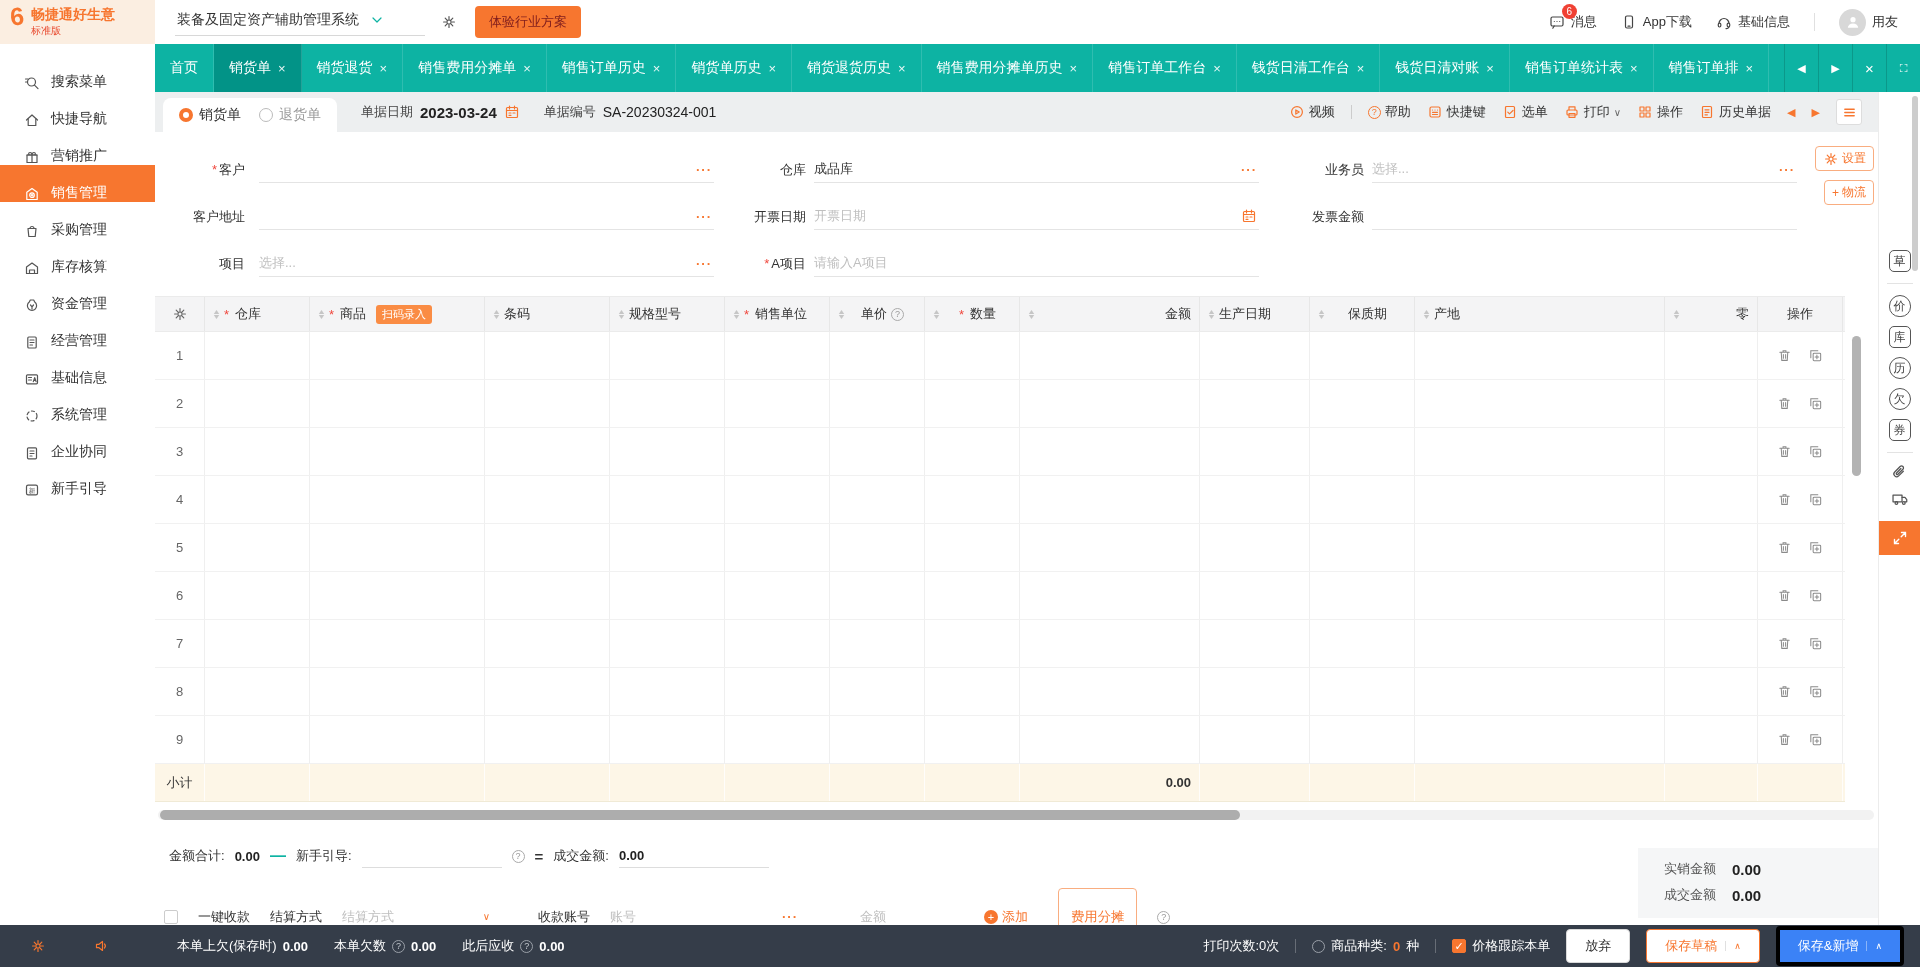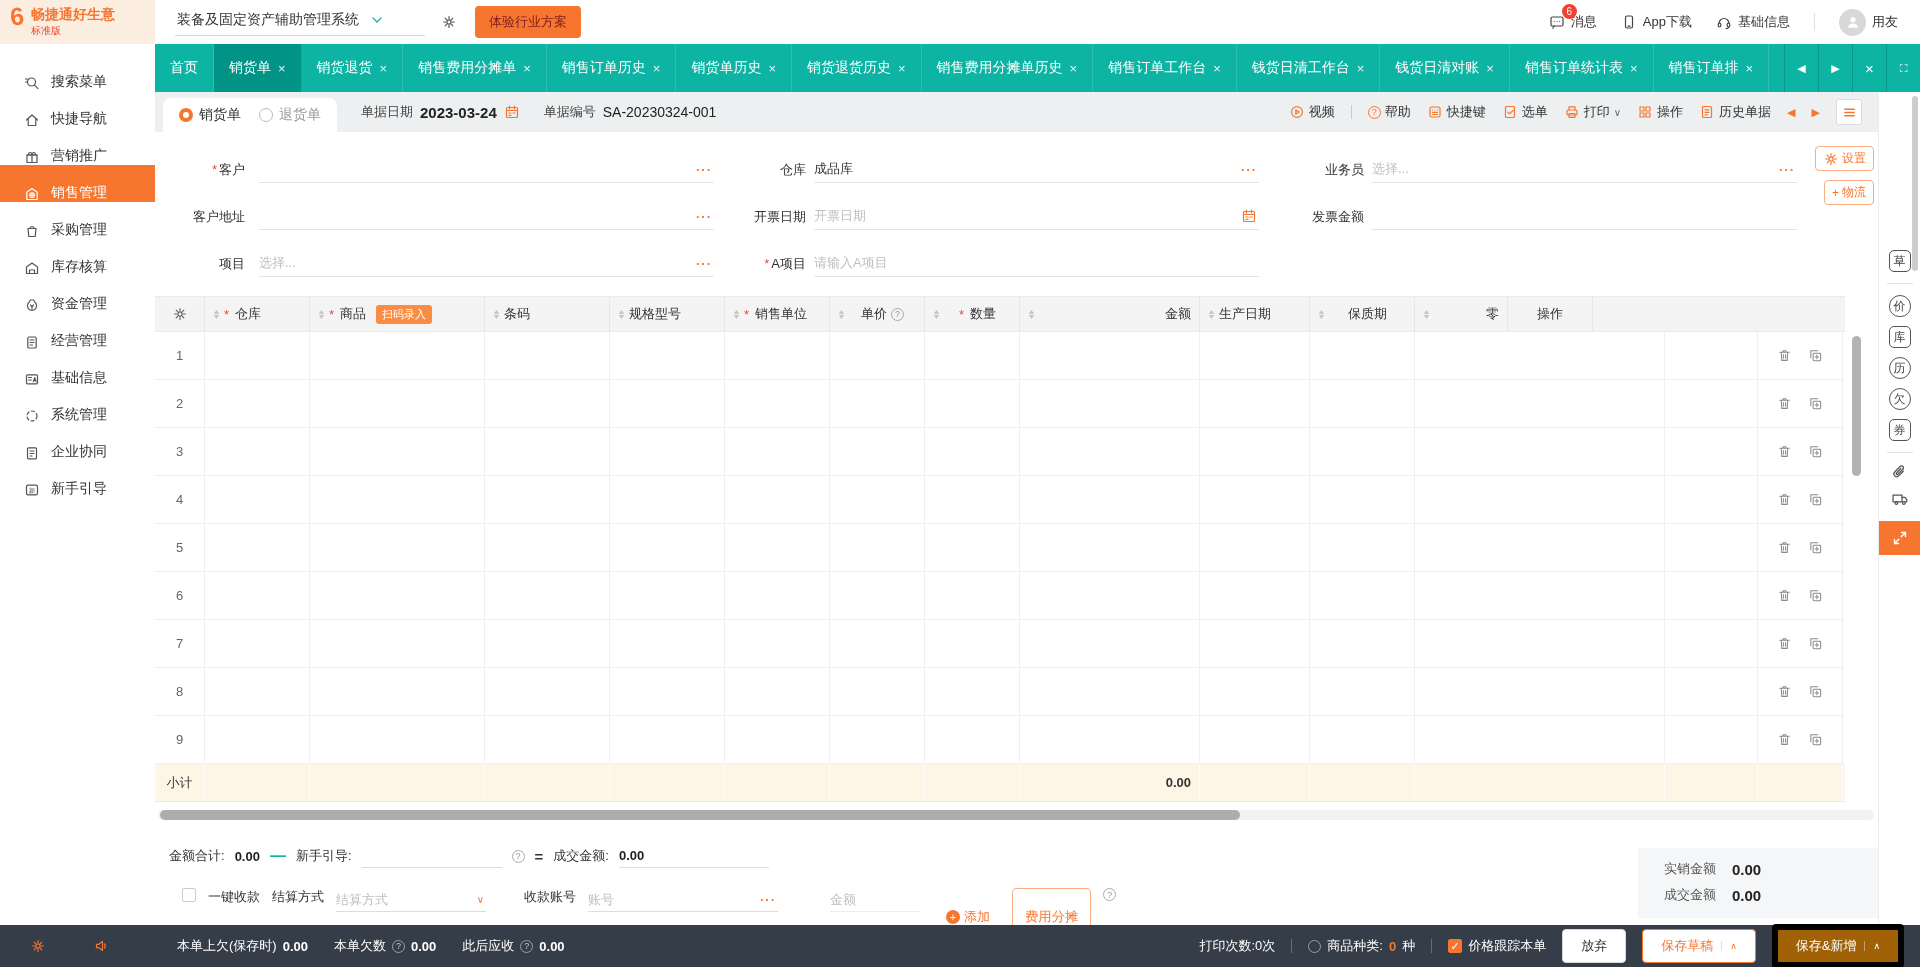"产地" div.g-cell { html: none -> <div> <span> <i>▲</i> <i>▼</i> </span> <span> <span>产地</span> </span> </div> }
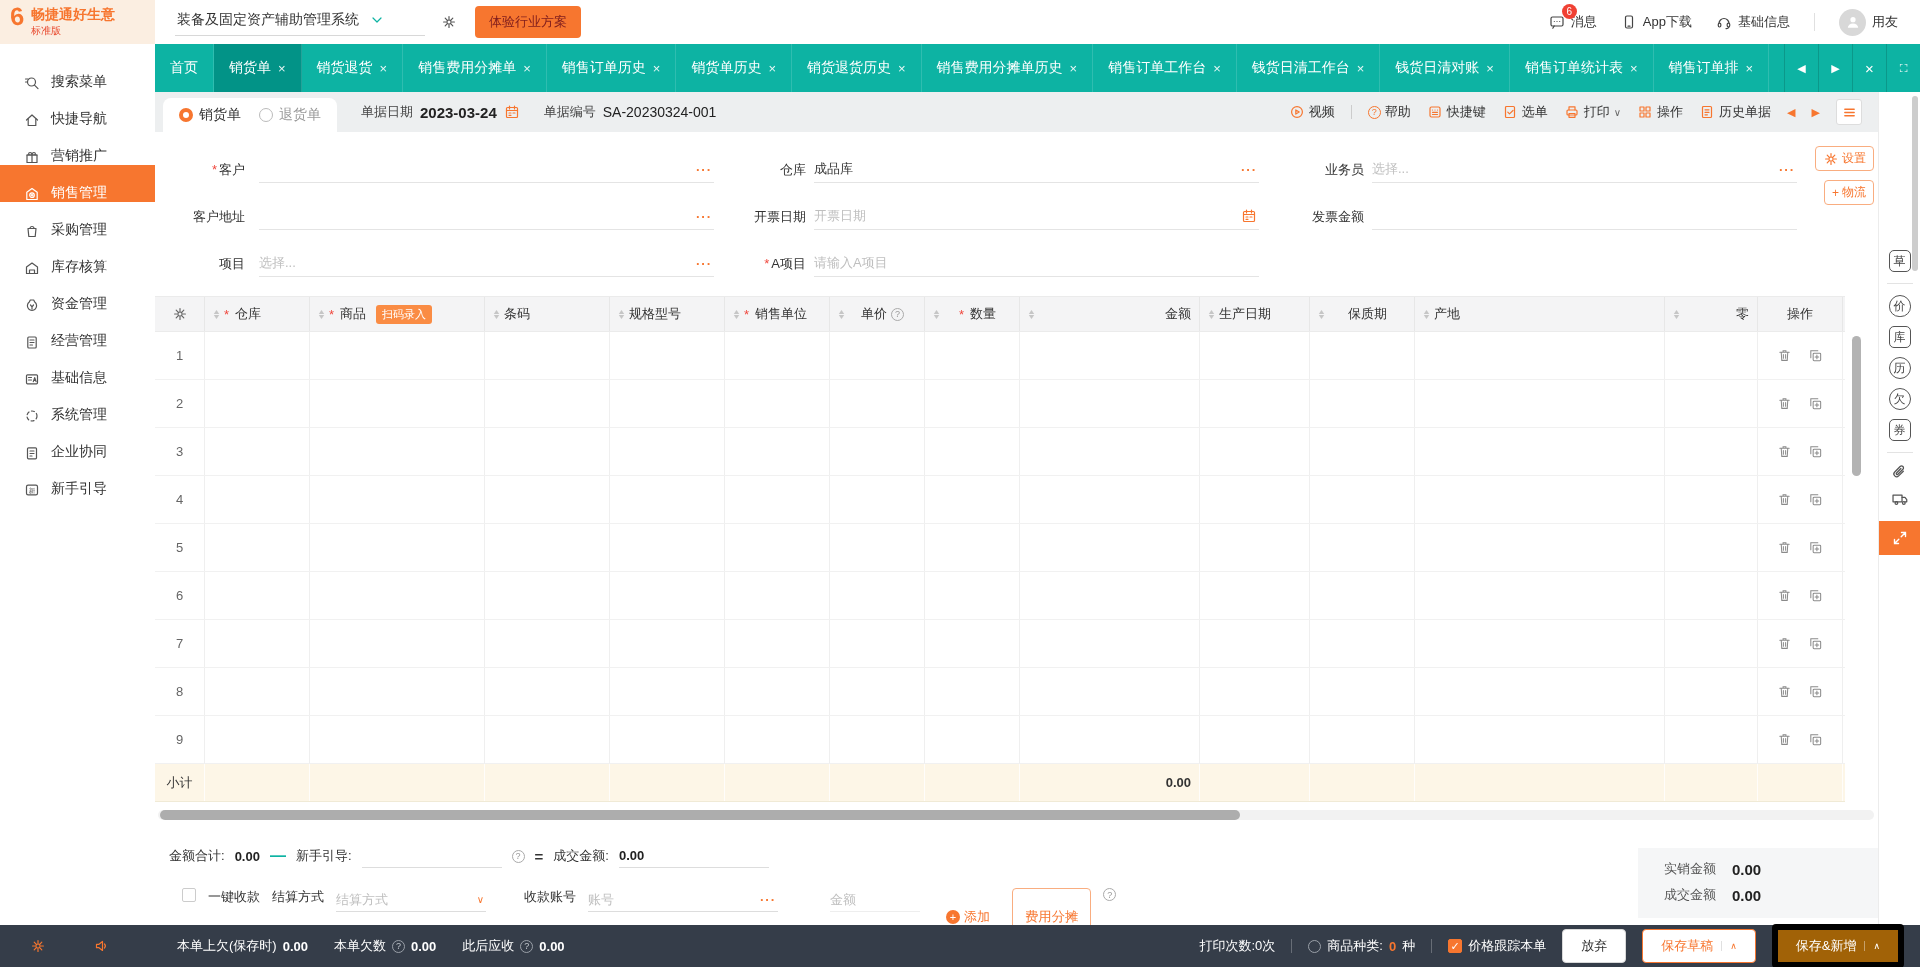"一键收款" .sumB { align-items: none -> center; gap: 12px -> 20px; left: 27px -> 9px }
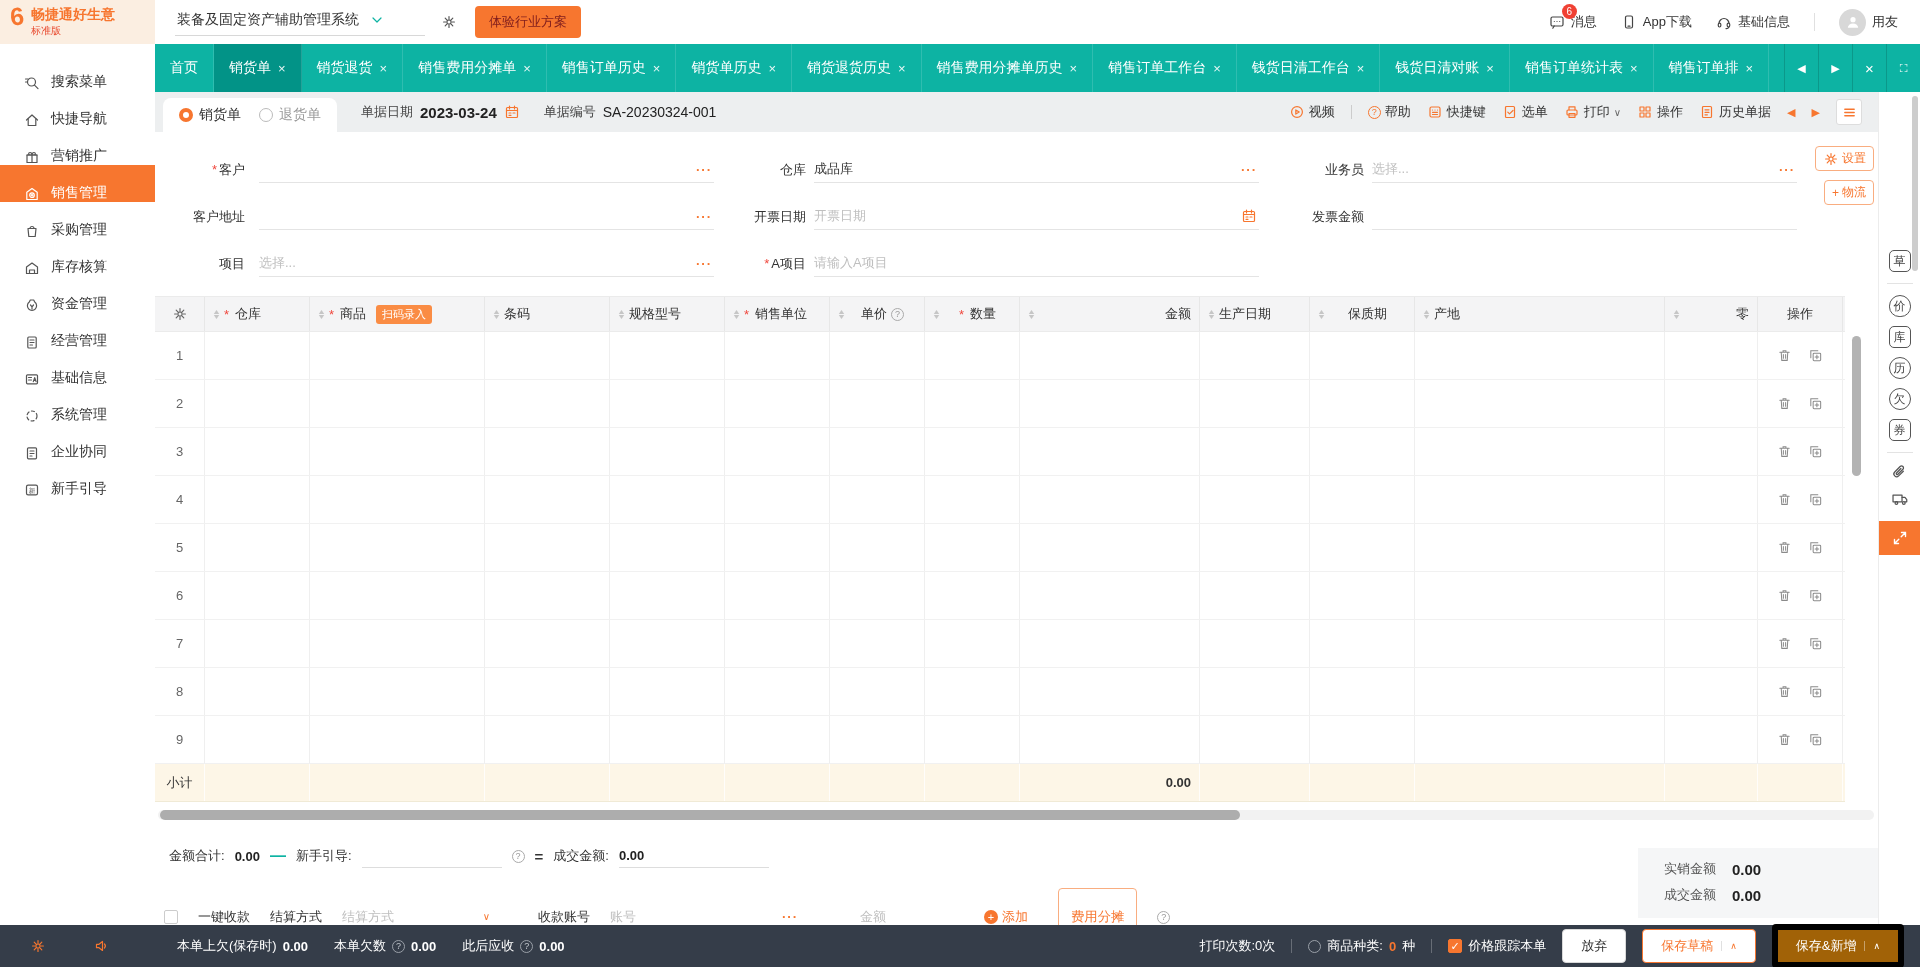"保存&新增" .btn.primary { background: #a16207 -> #3b82f6; border: 6px solid #000000 -> 4px solid #000000 }
